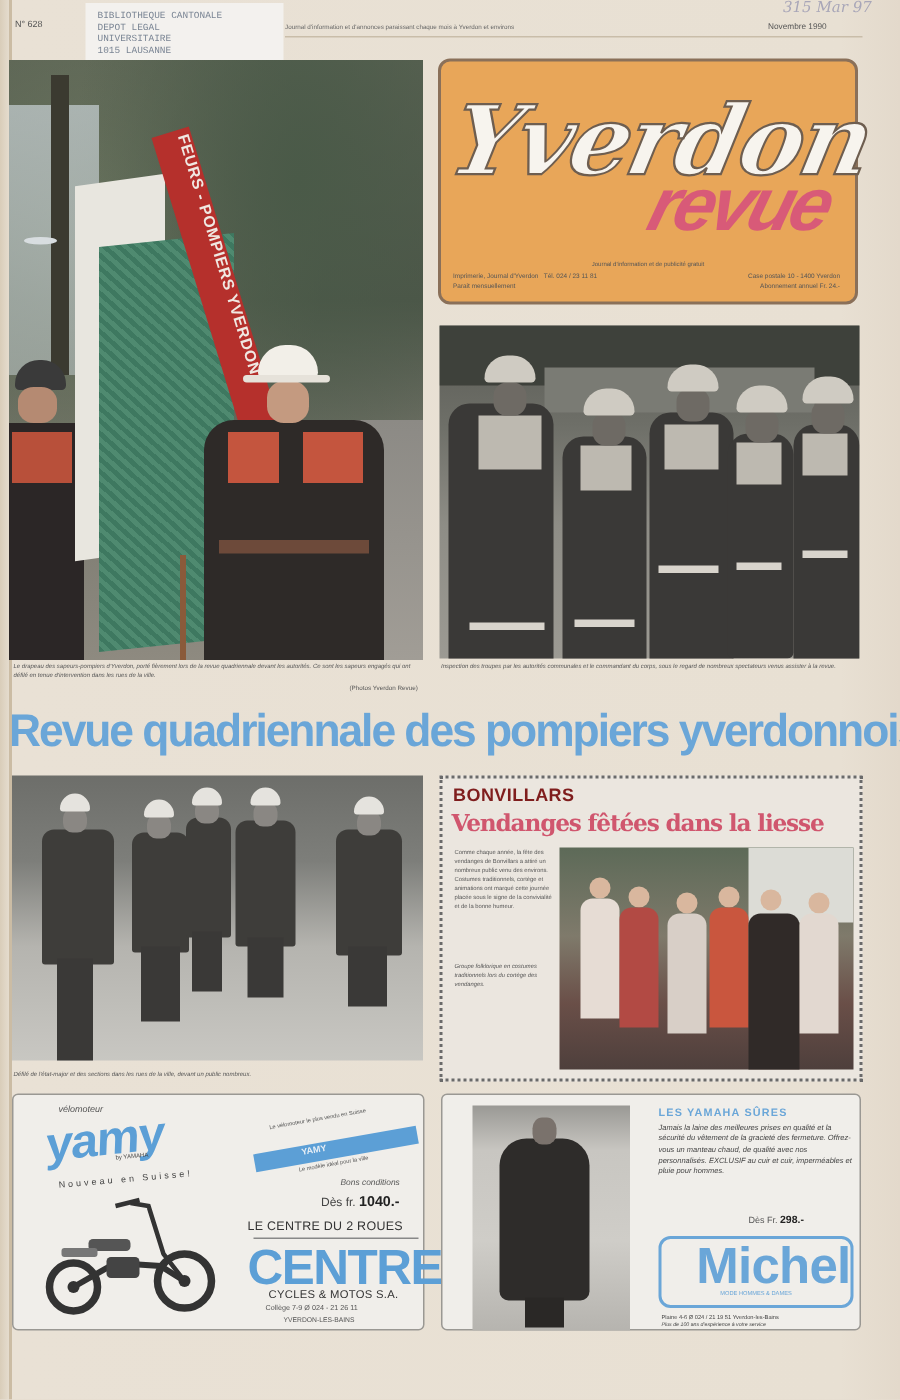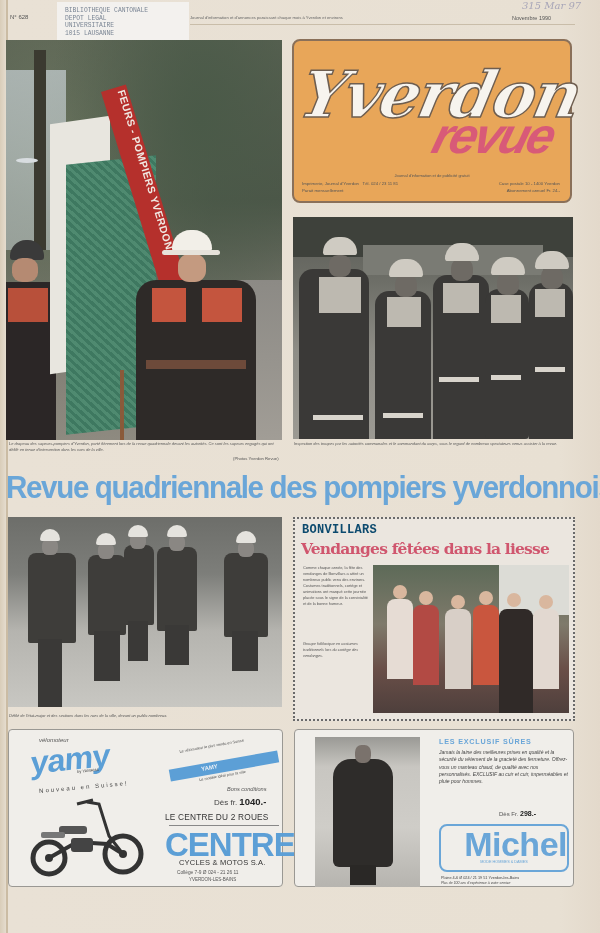"BONVILLARS" .bonv .kicker { color: #0c4a6e -> #7f1d1d; font-family: Liberation Mono, monospace -> Liberation Sans, sans-serif }
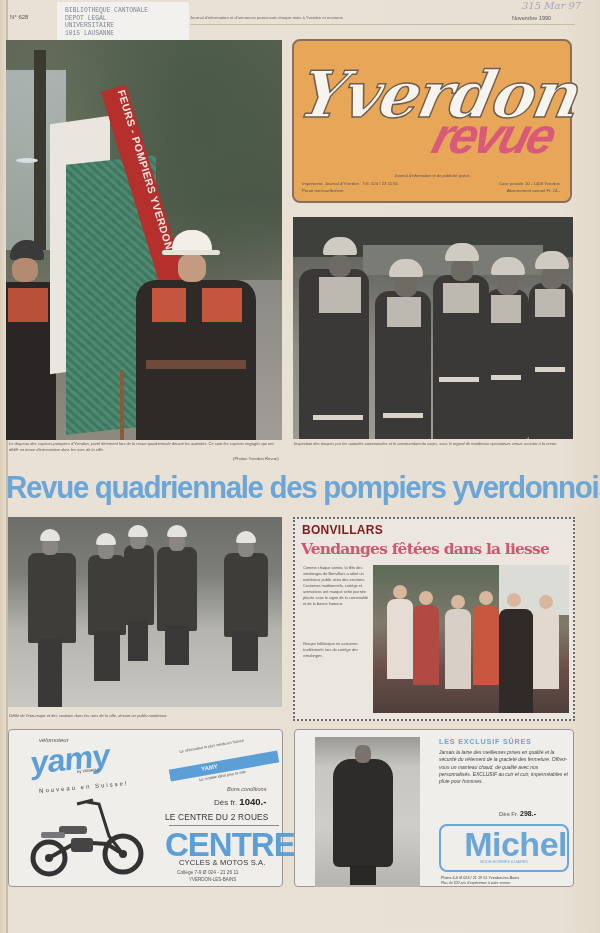"LES EXCLUSIF SÛRES" div.lvt { text: EXCLUSIF -> YAMAHA }
